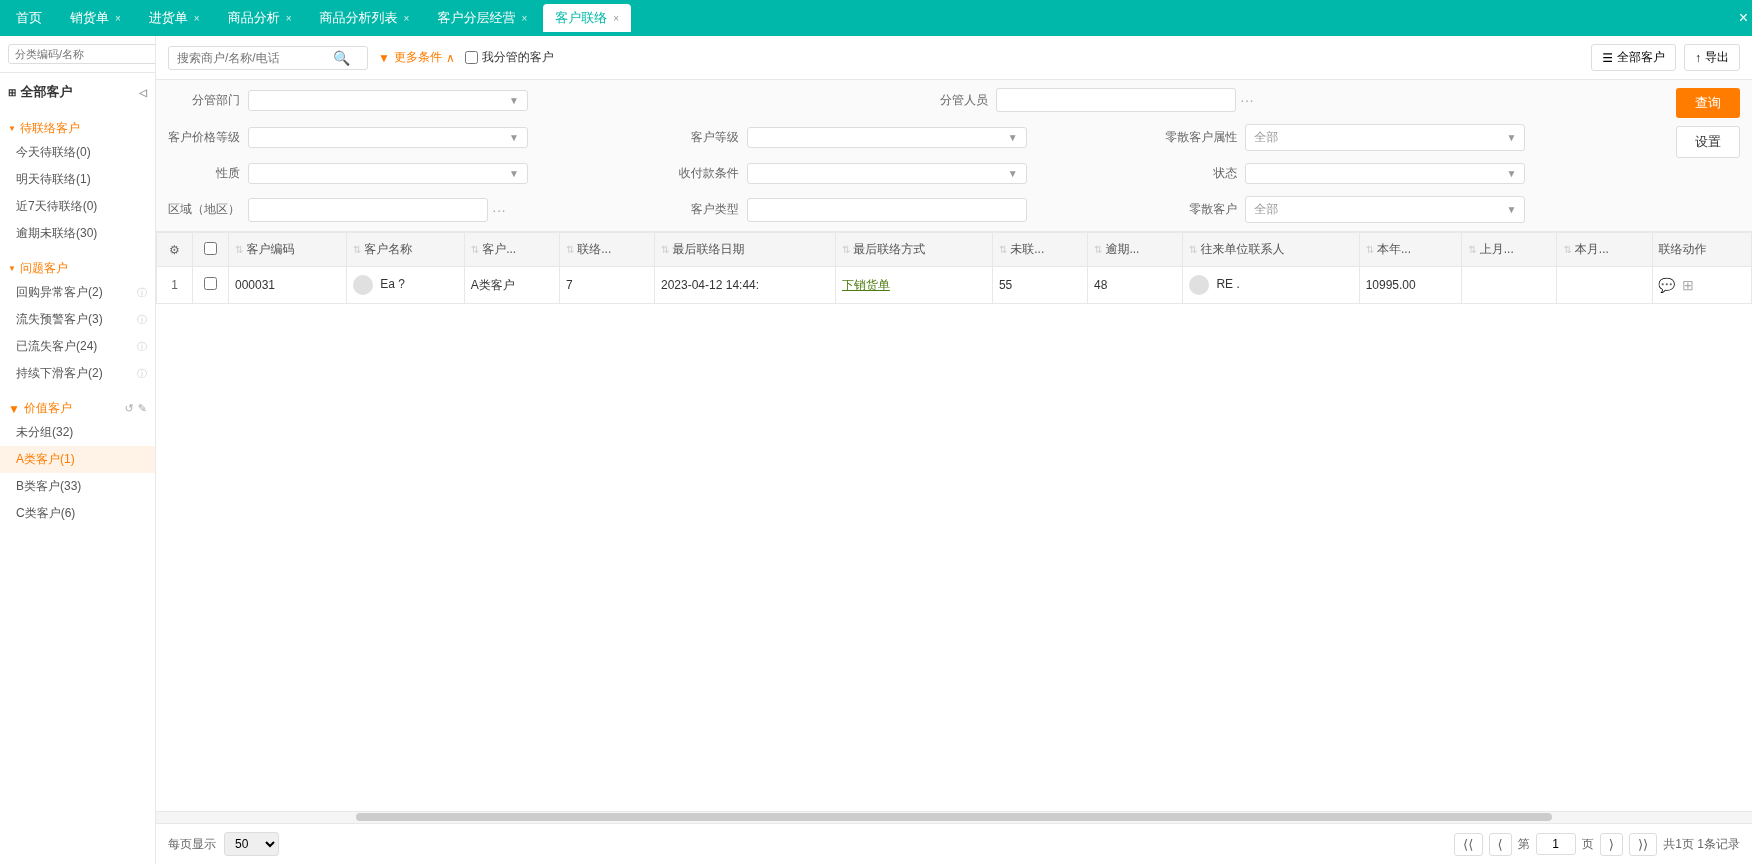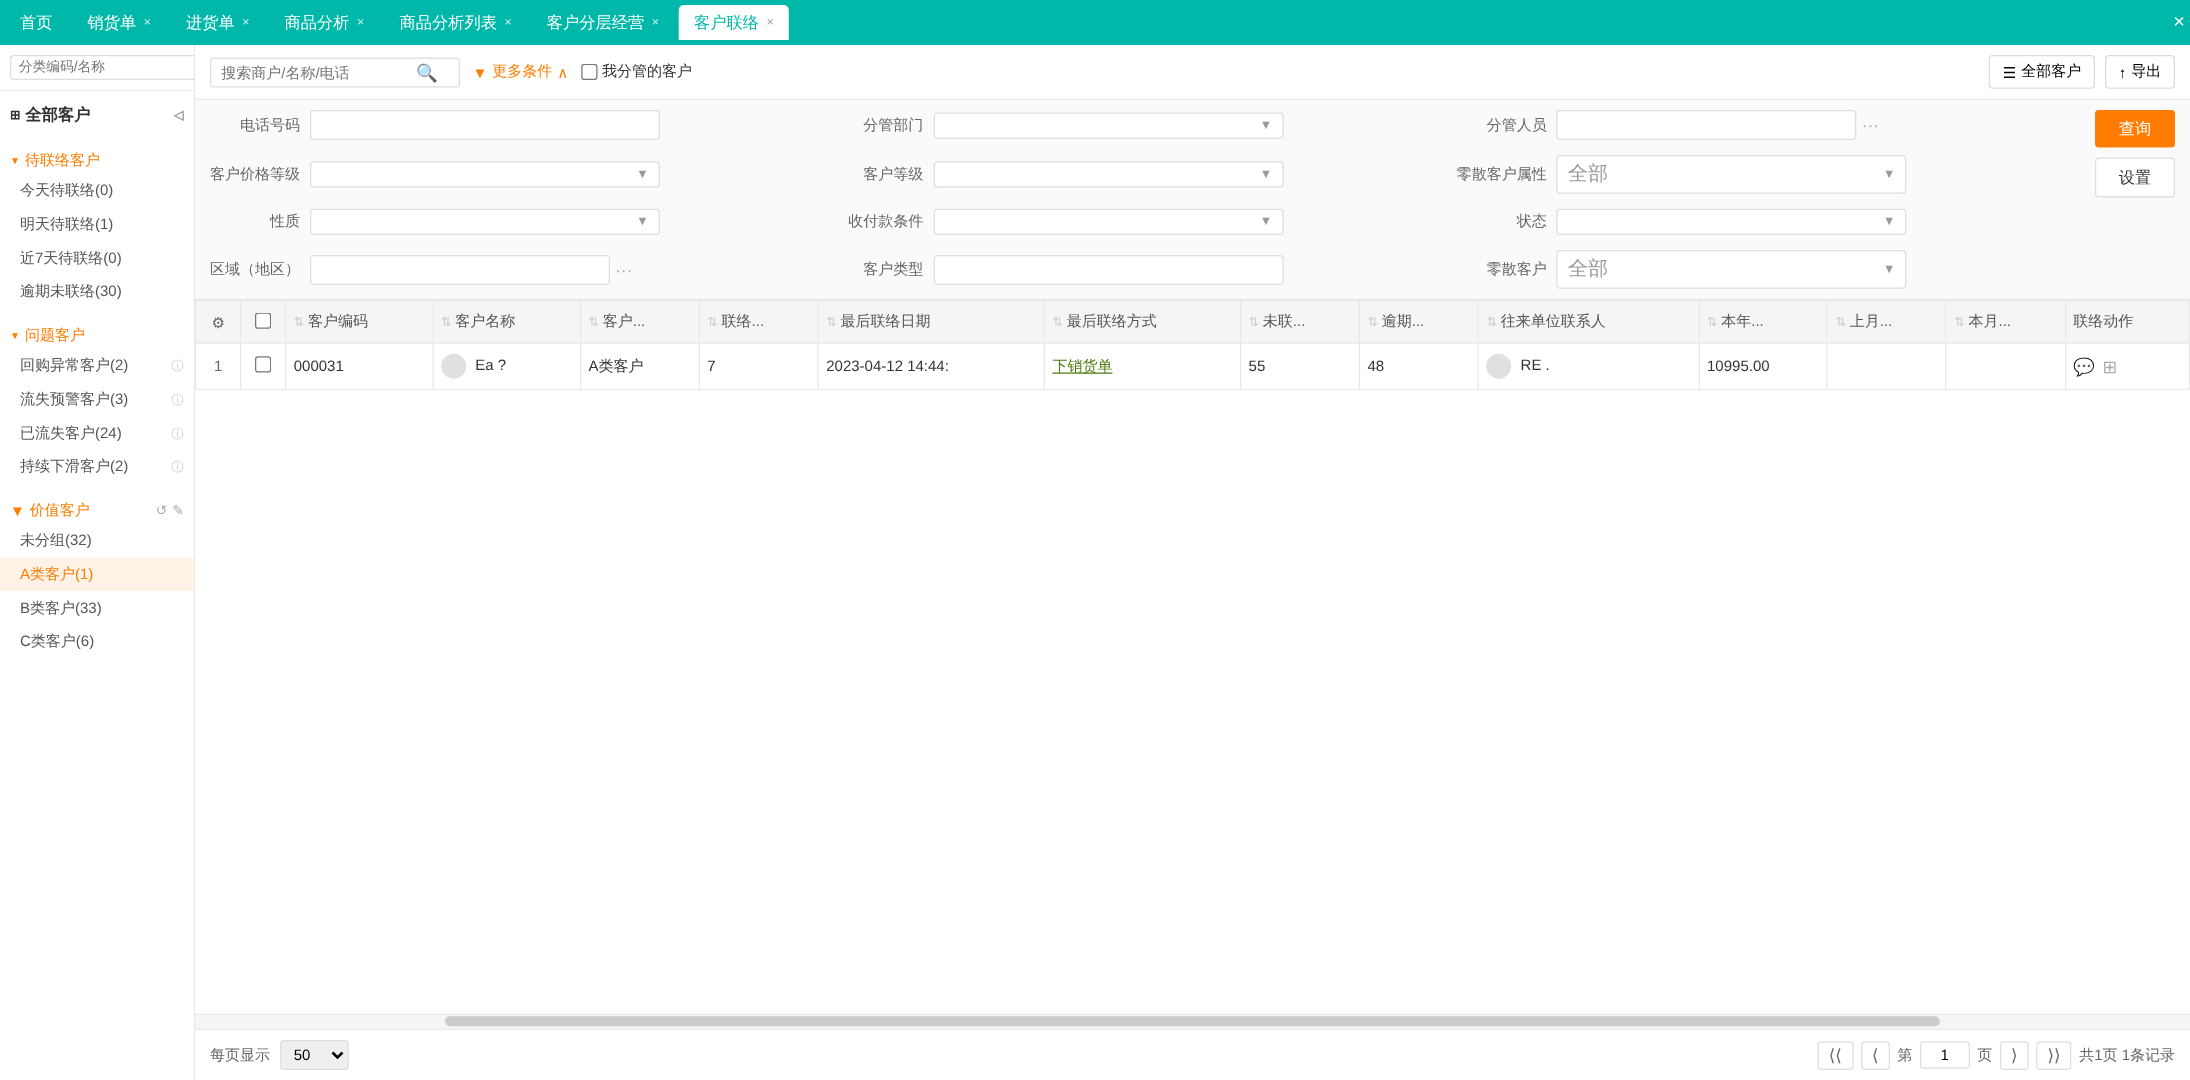"电话号码" div.filter-field { html: <div> <span>电话号码</span> <input> </div> -> none }
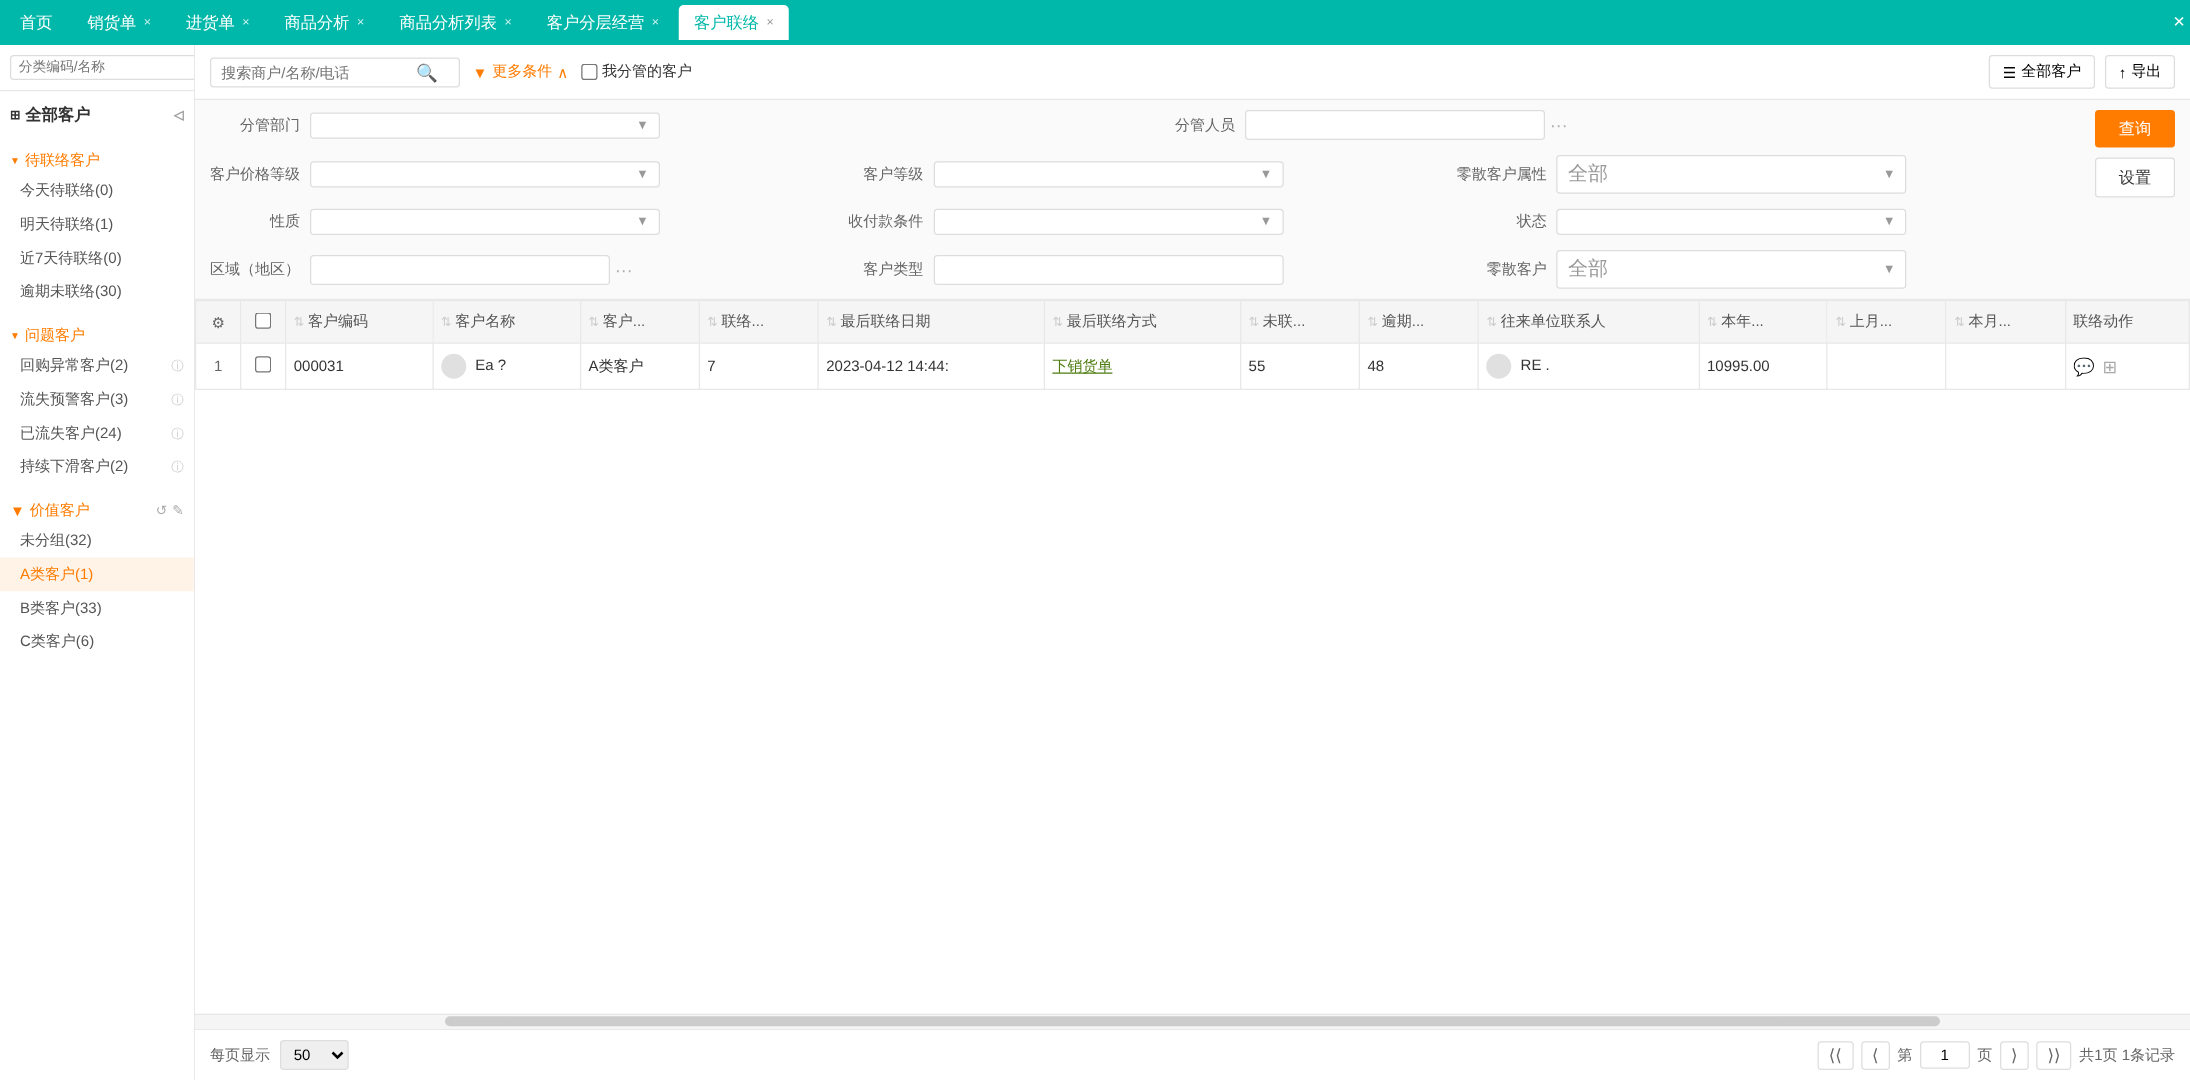"全部" .filter-select-val { font-size: 16px -> 12px }
